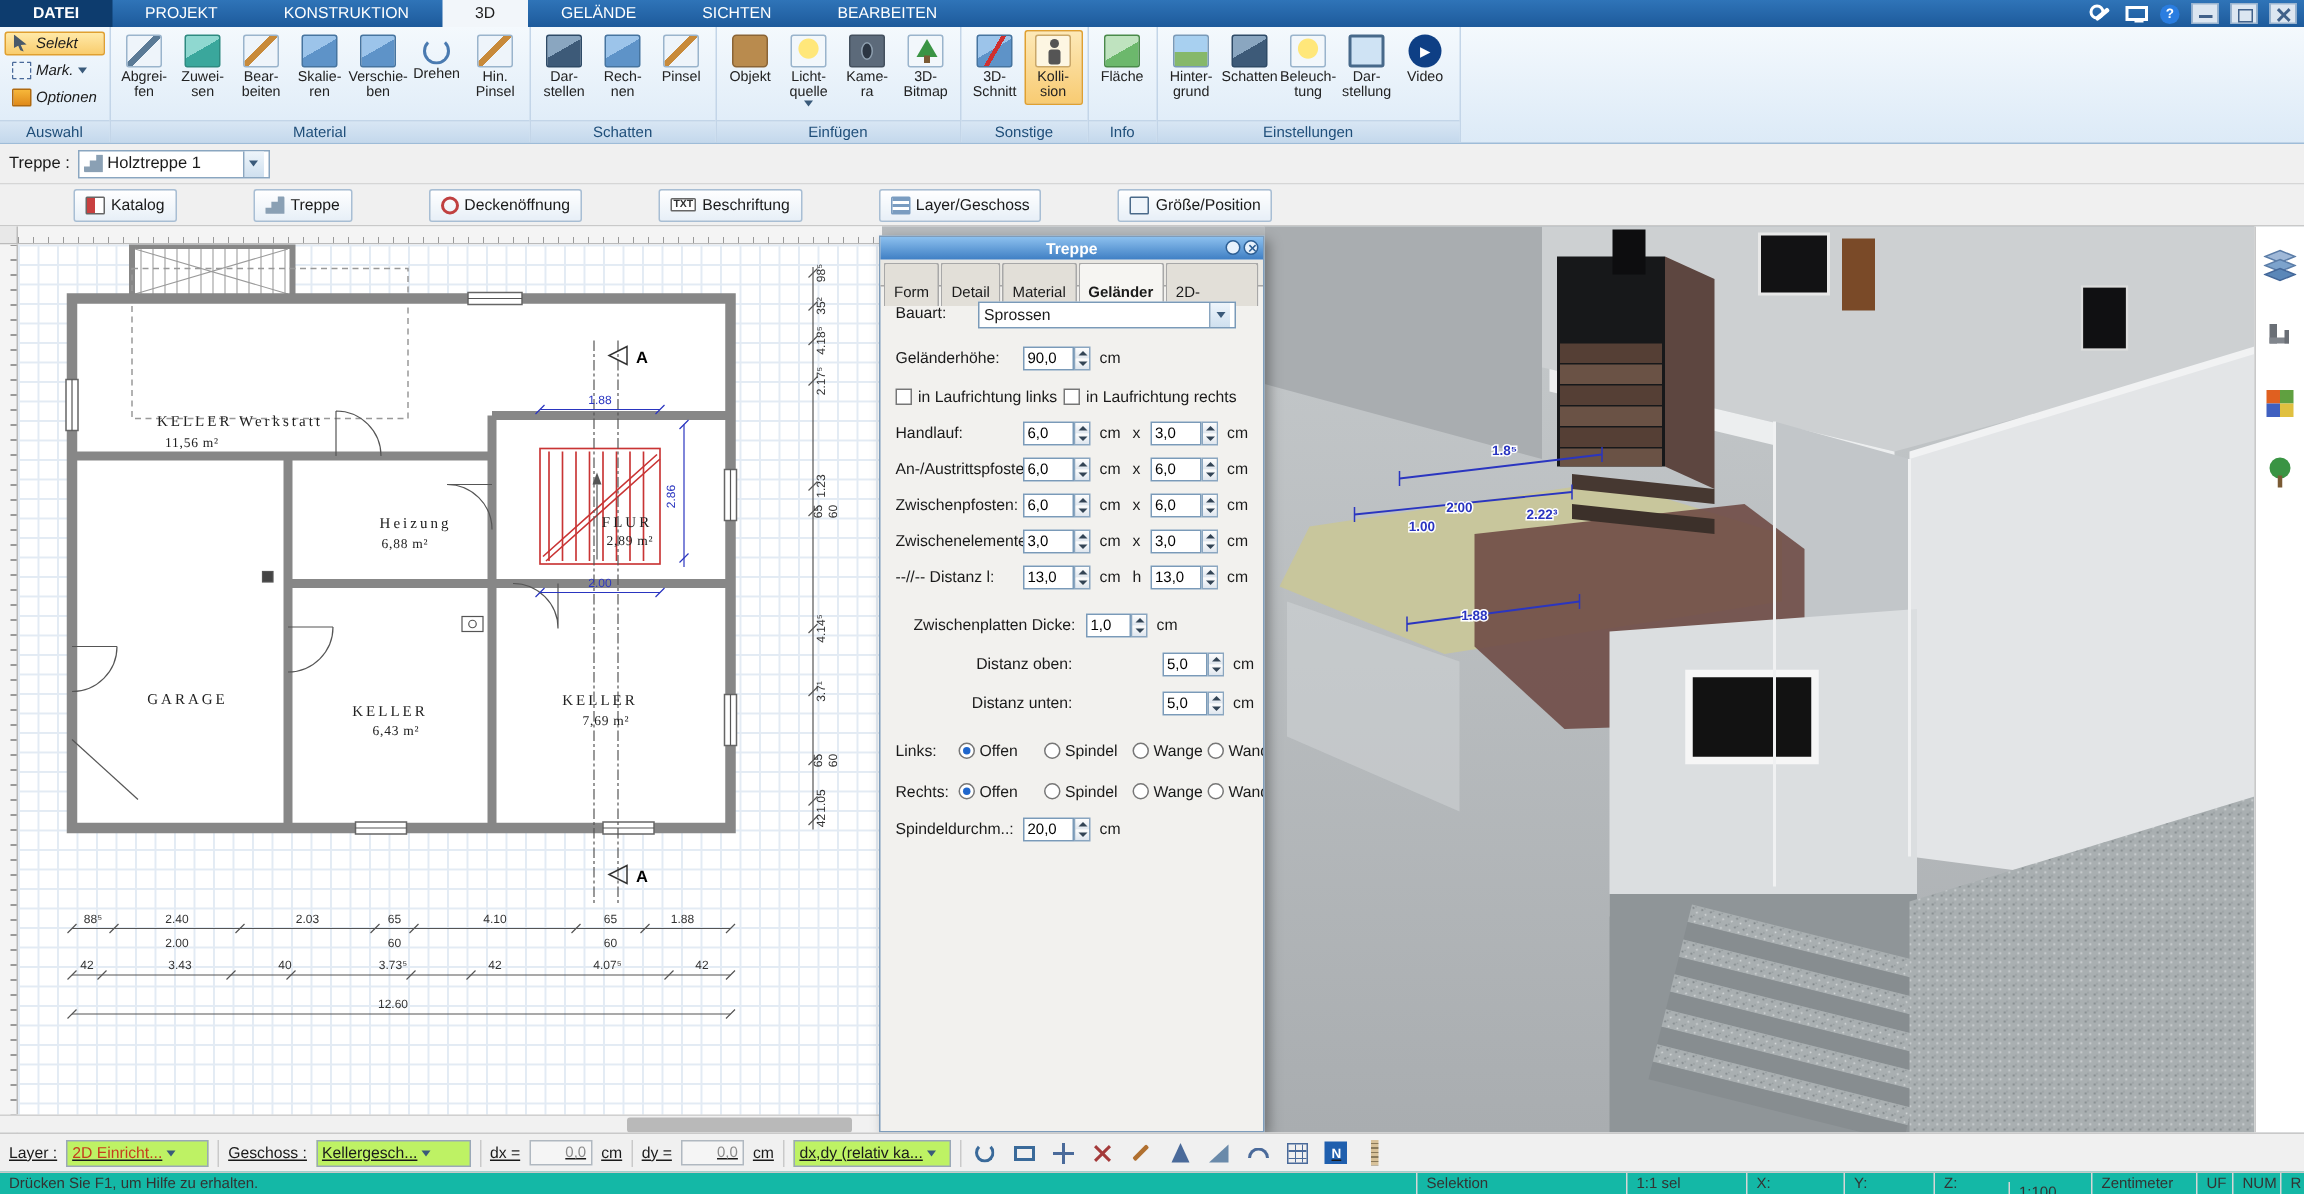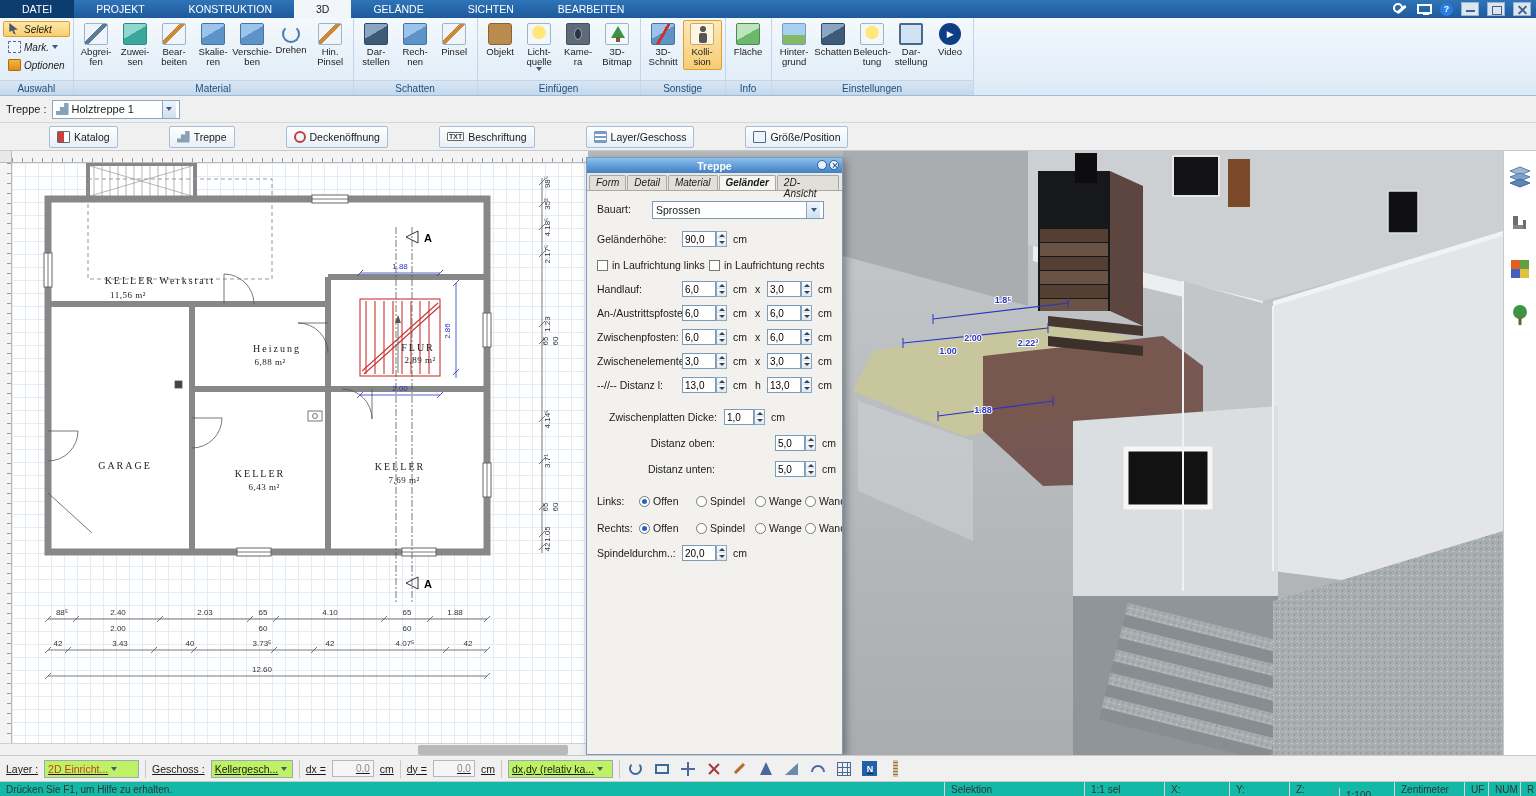"DATEI" .tab-datei { font-weight: none -> bold }
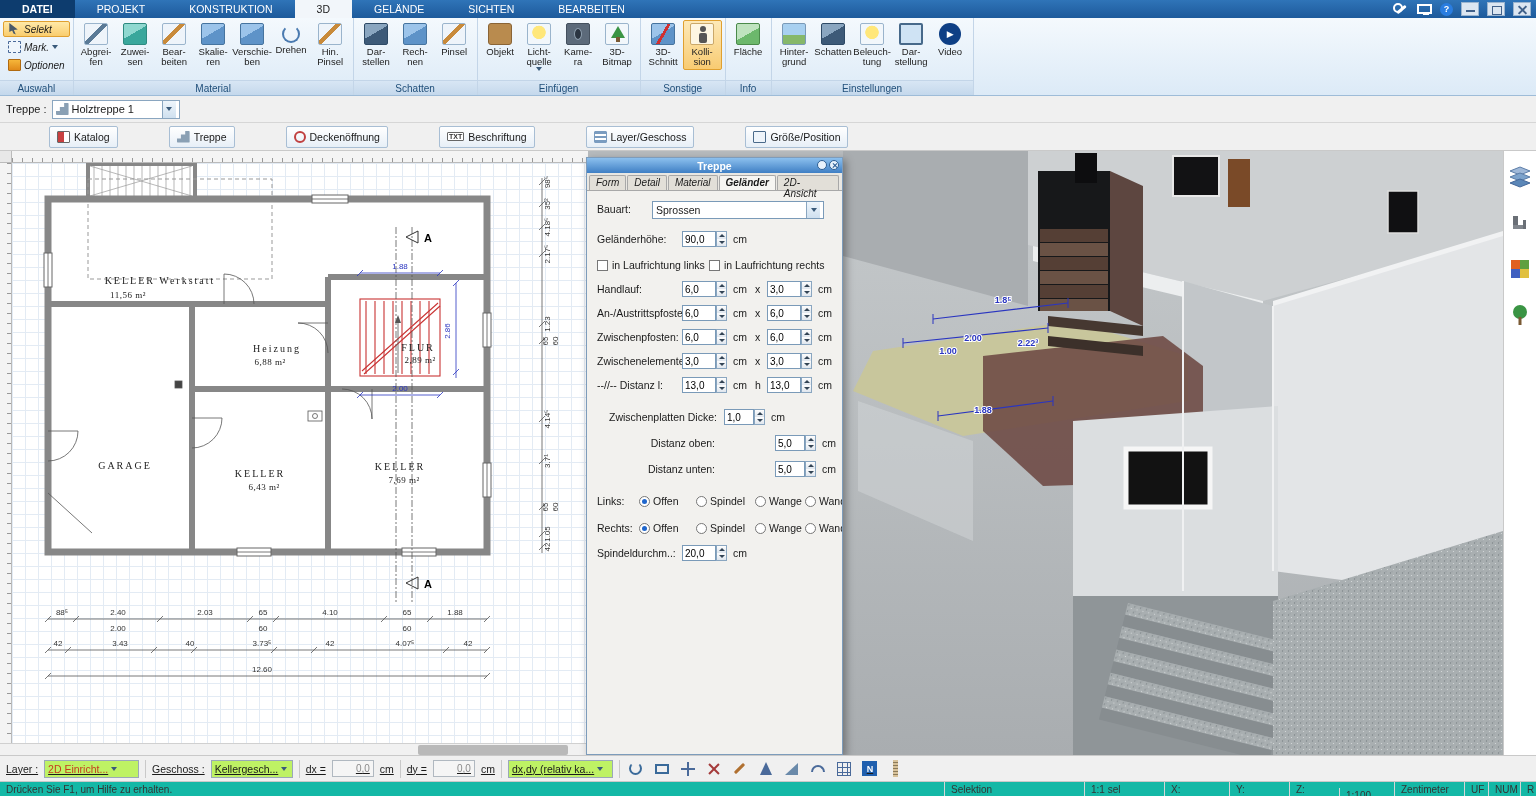"Form" .dtab { font-style: italic -> none; padding: 1px 6px -> 14px 6px }
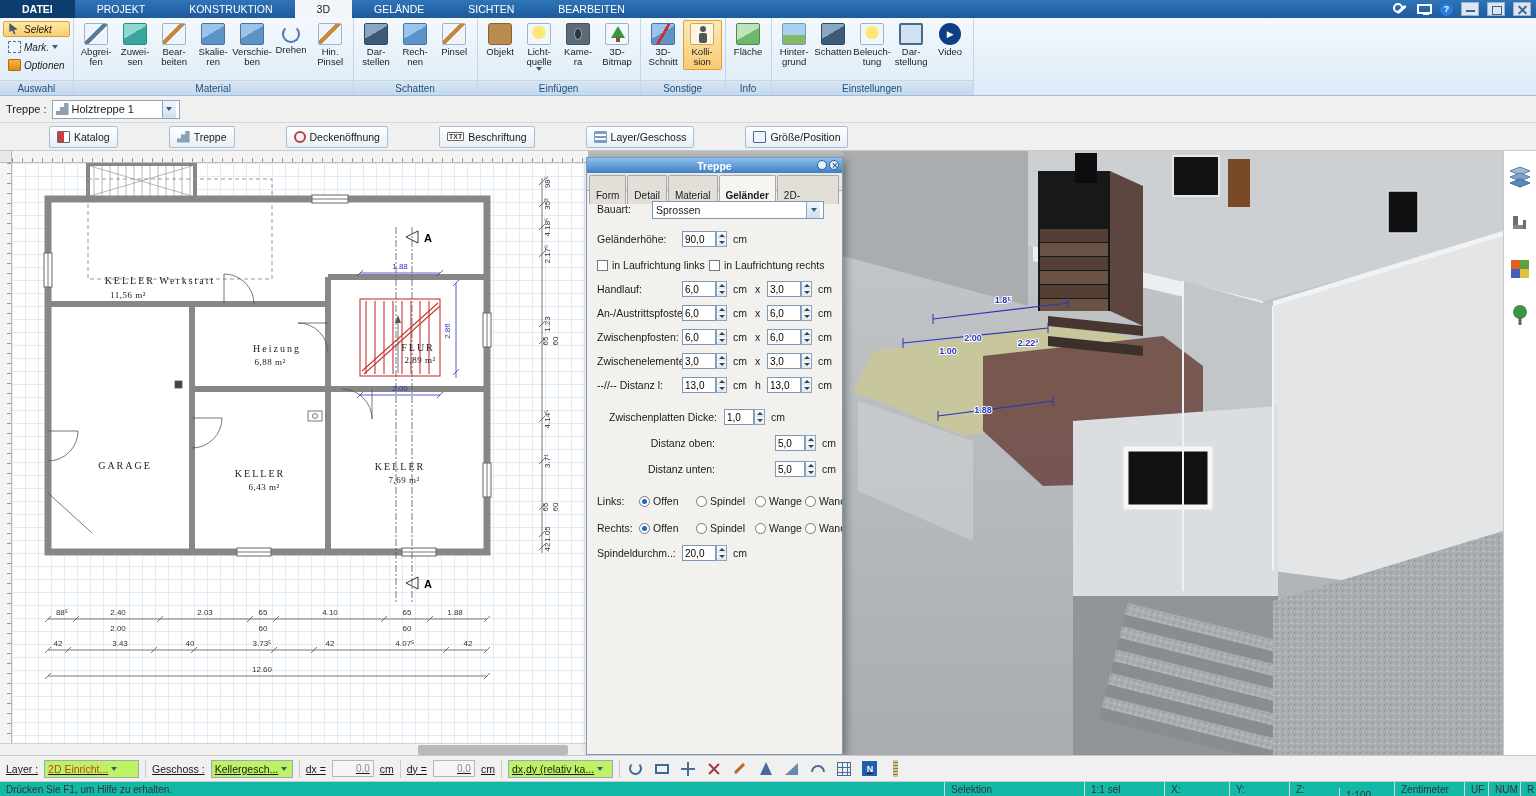"Kellergesch..." div.bb-combo { width: 82px -> 103px }
